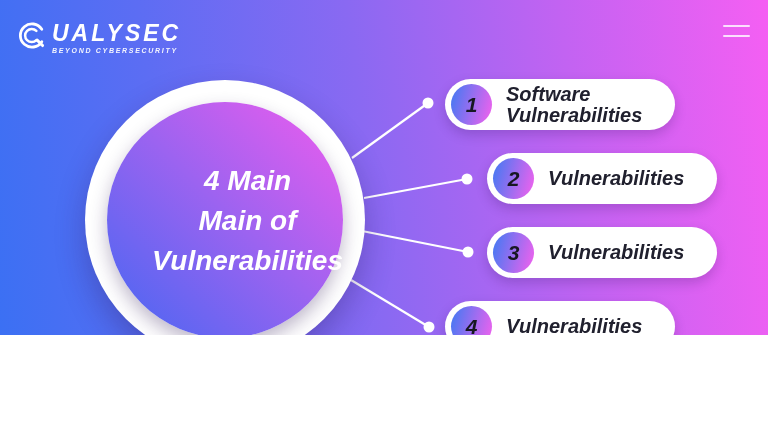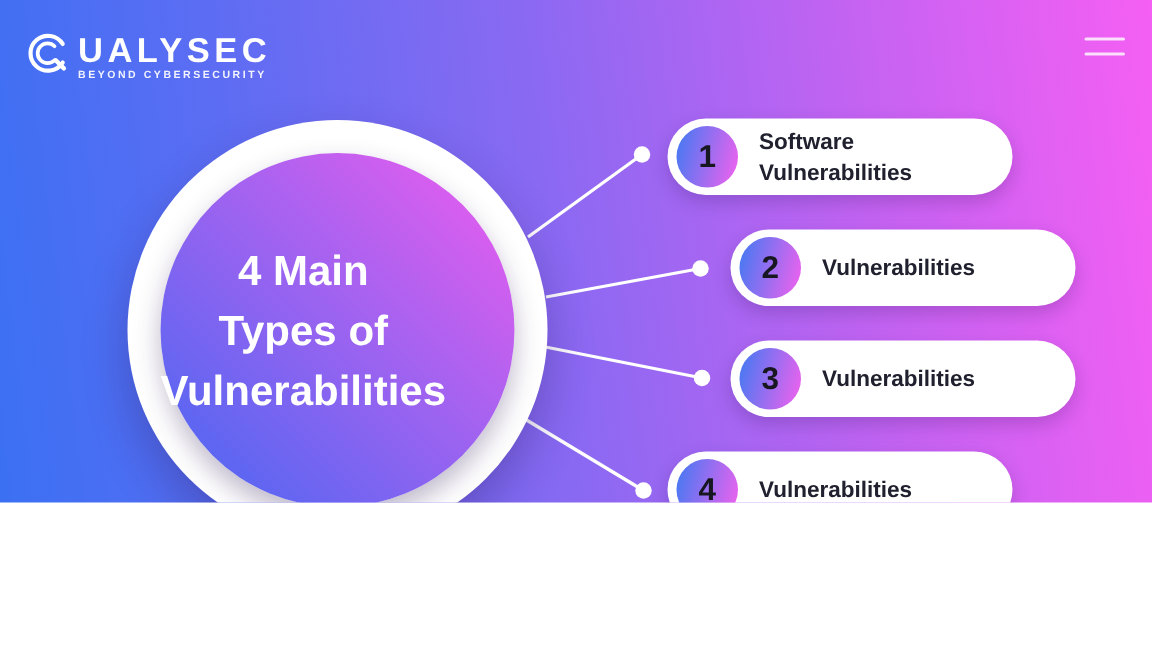"UALYSEC" .stage { font-style: none -> italic }
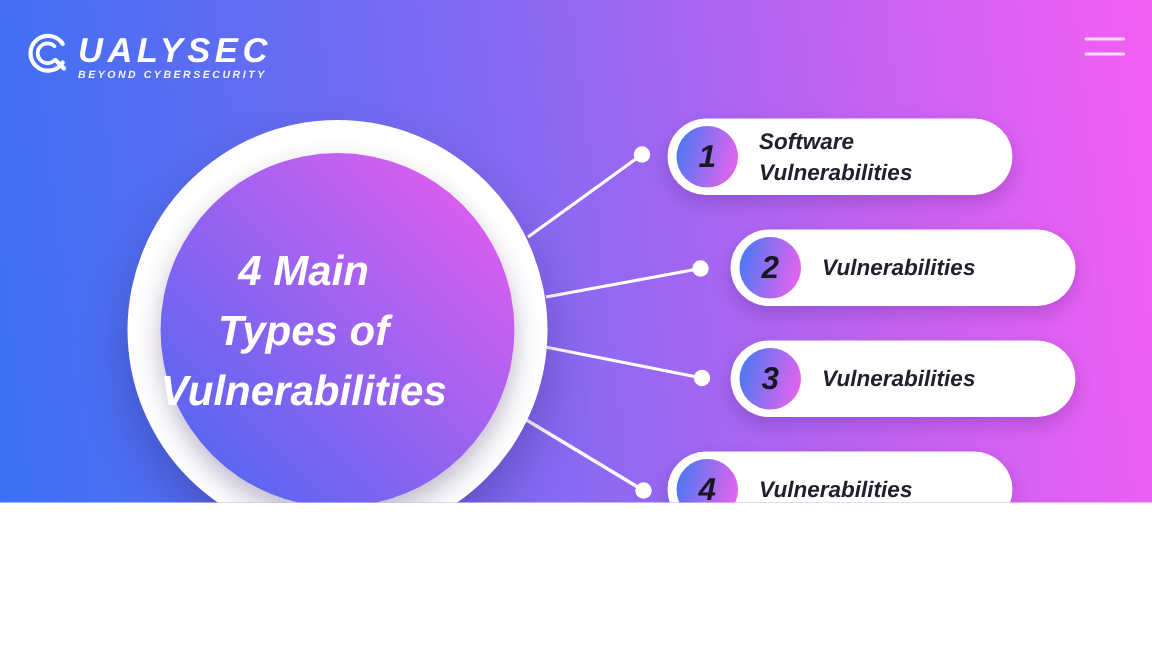"Software" .card-label { font-size: 15px -> 20px }
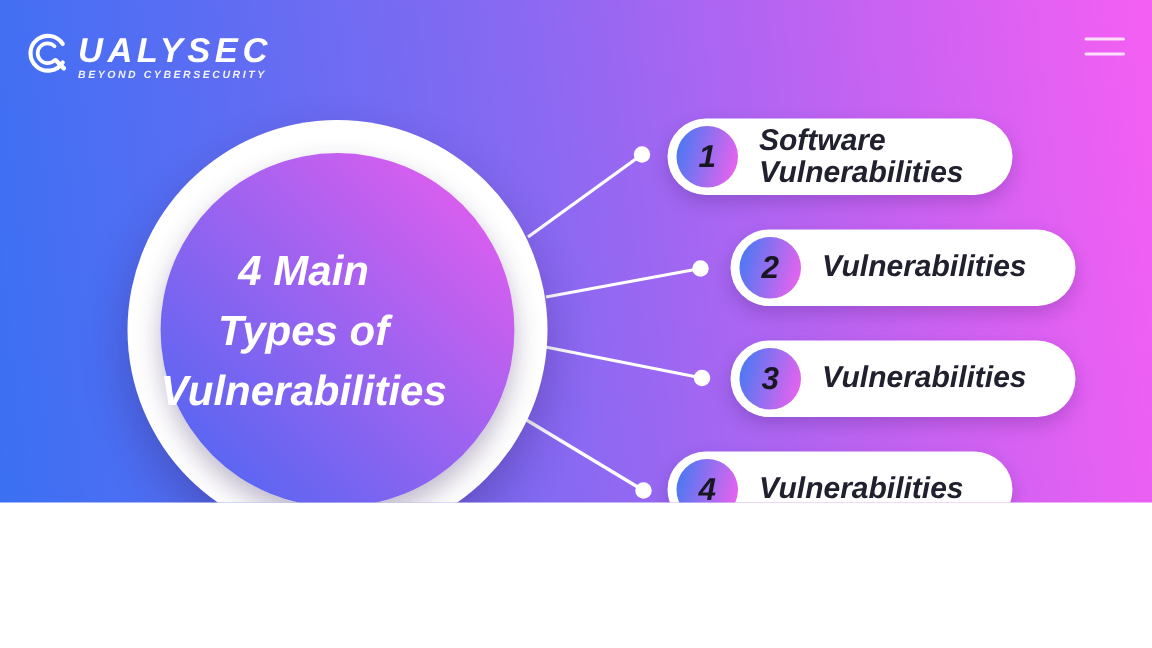"4 Main" .circle-inner { justify-content: flex-start -> flex-end }
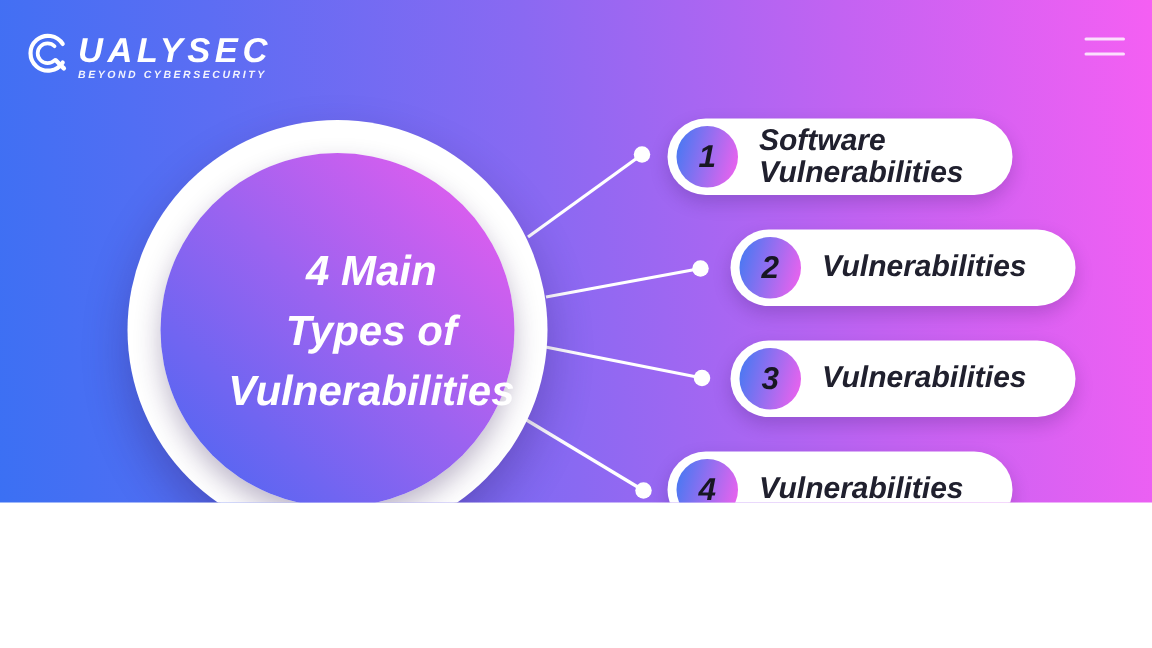"Types of" div { text: Types -> Main }
